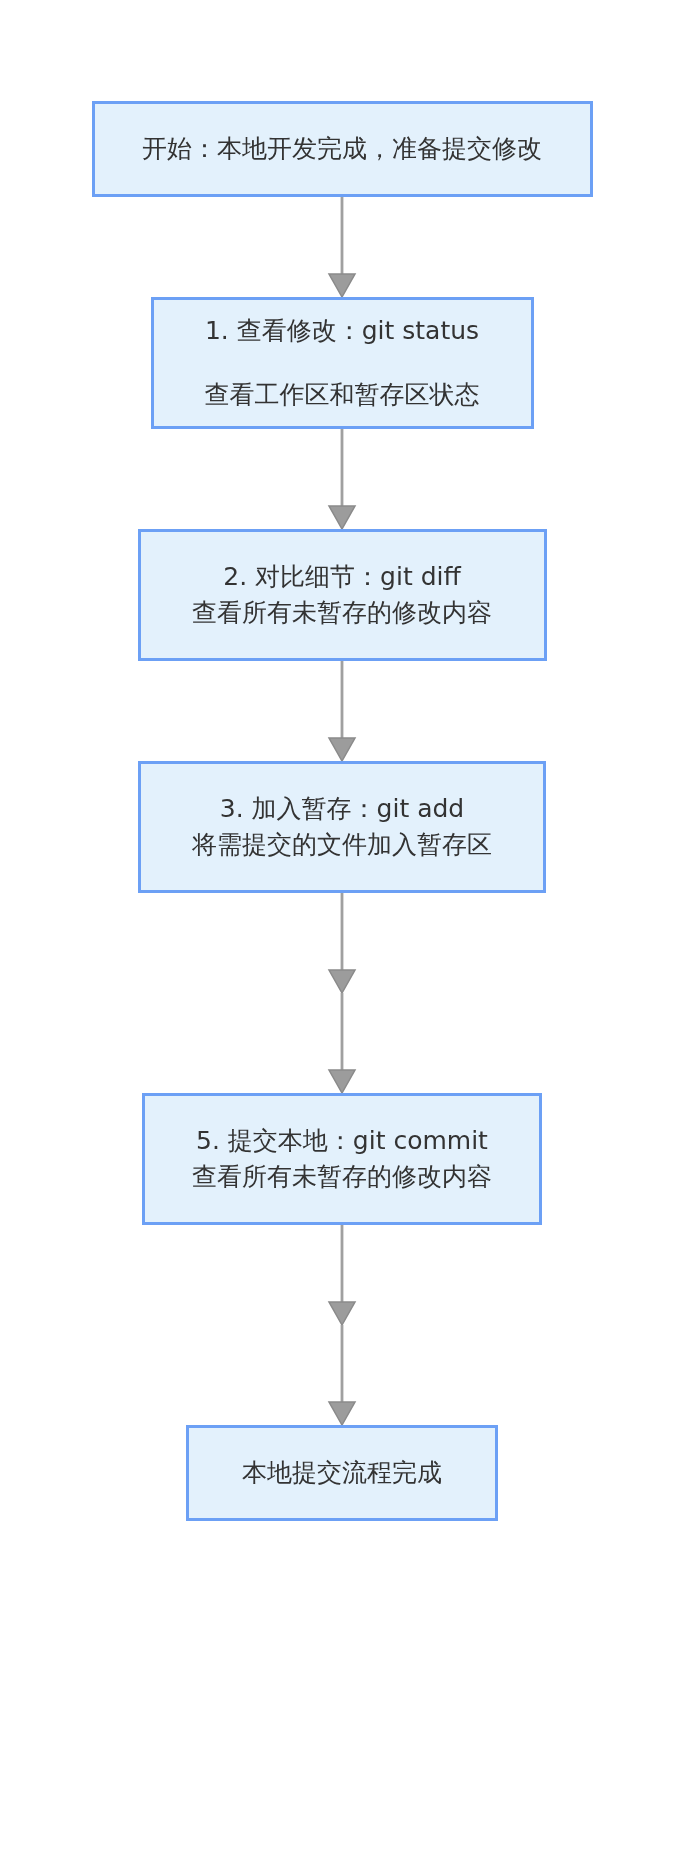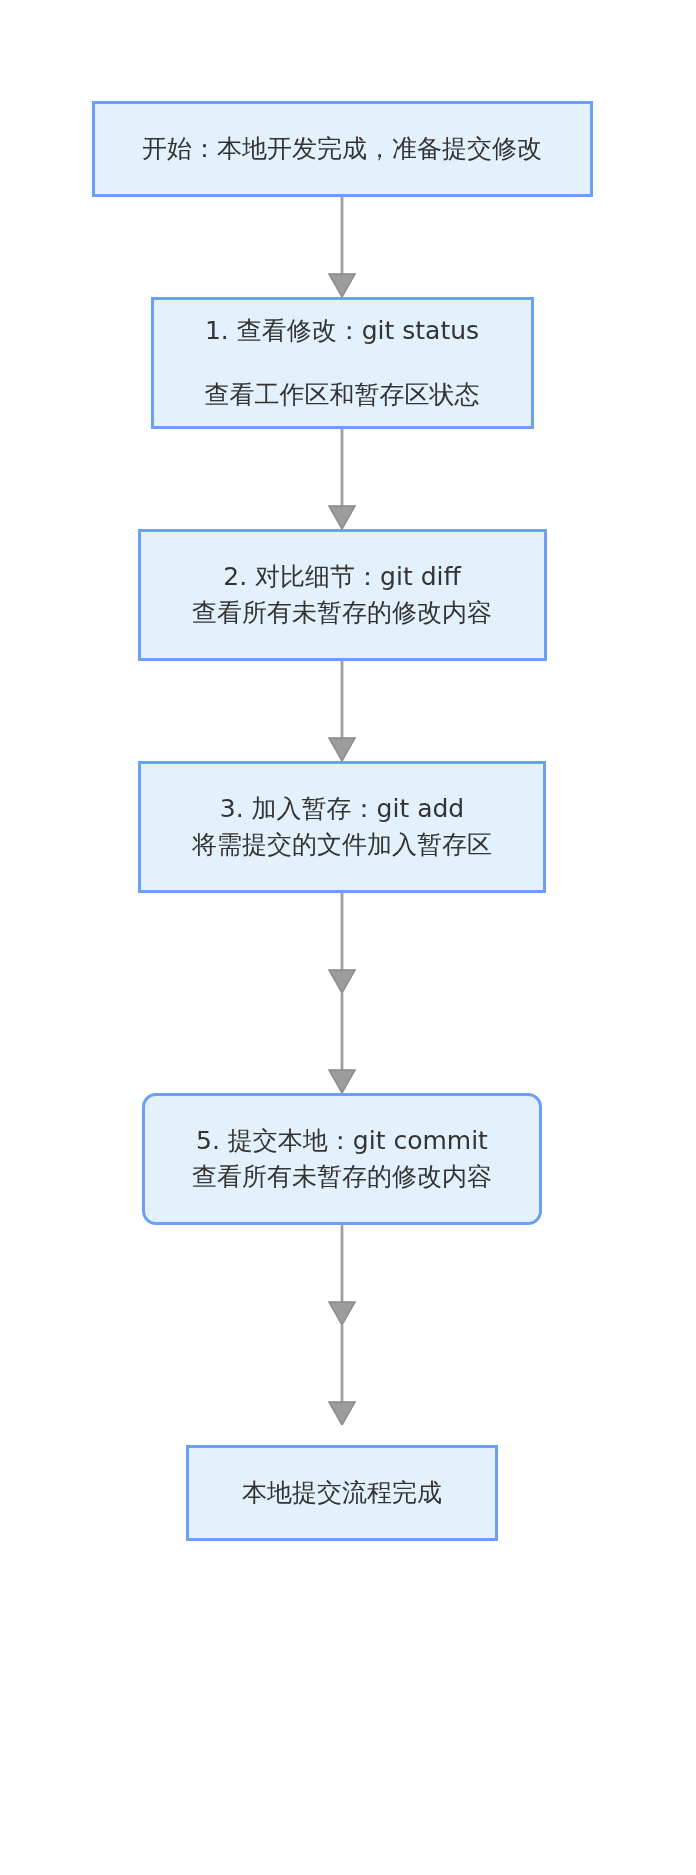"5. 提交本地：git commit" .n5 { border-radius: 14px -> none }
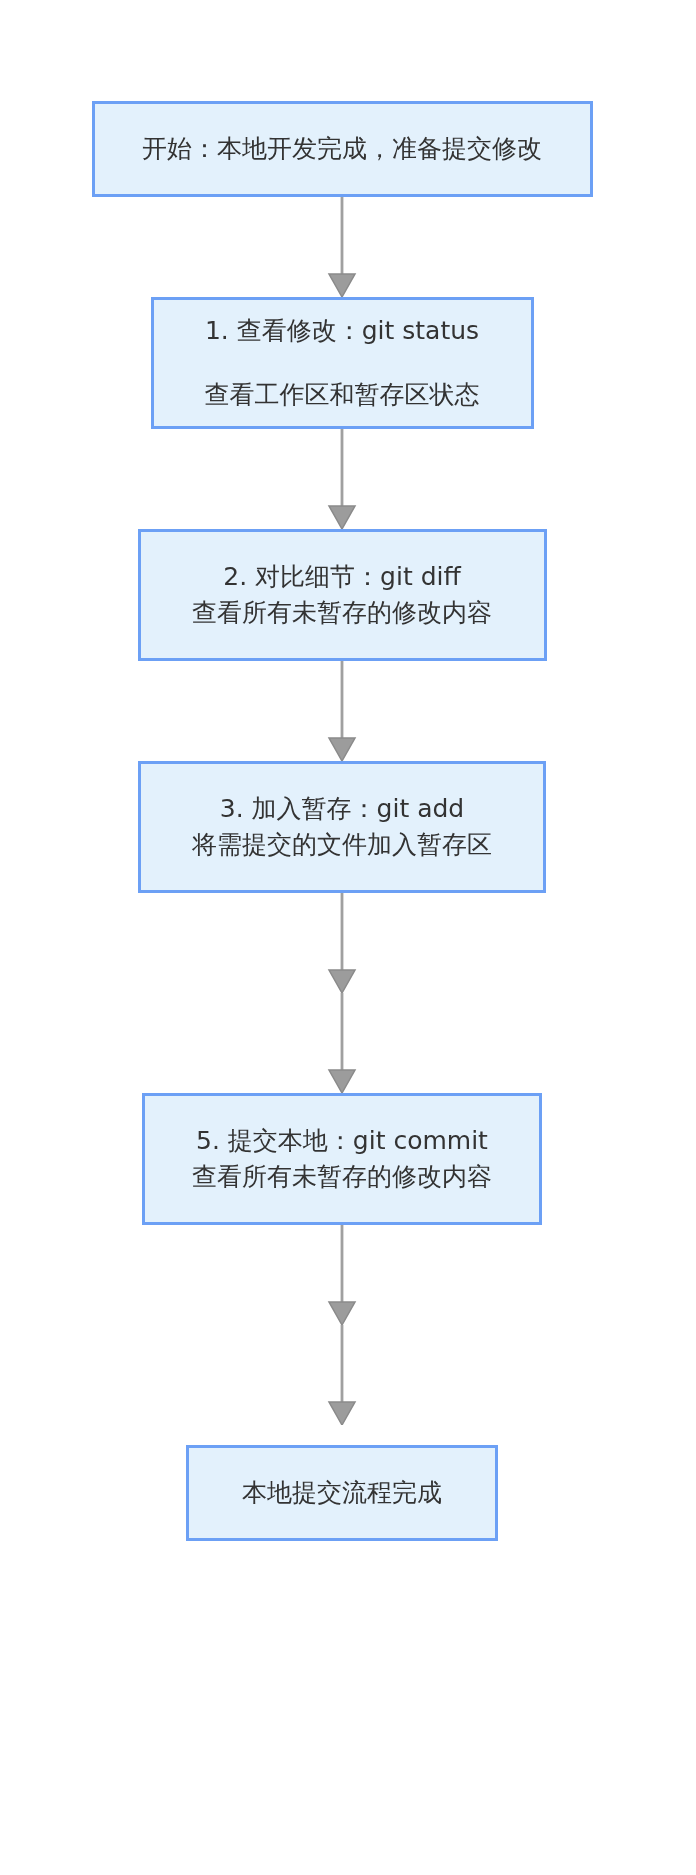"本地提交流程完成" .n7 { margin-top: 20px -> none }
